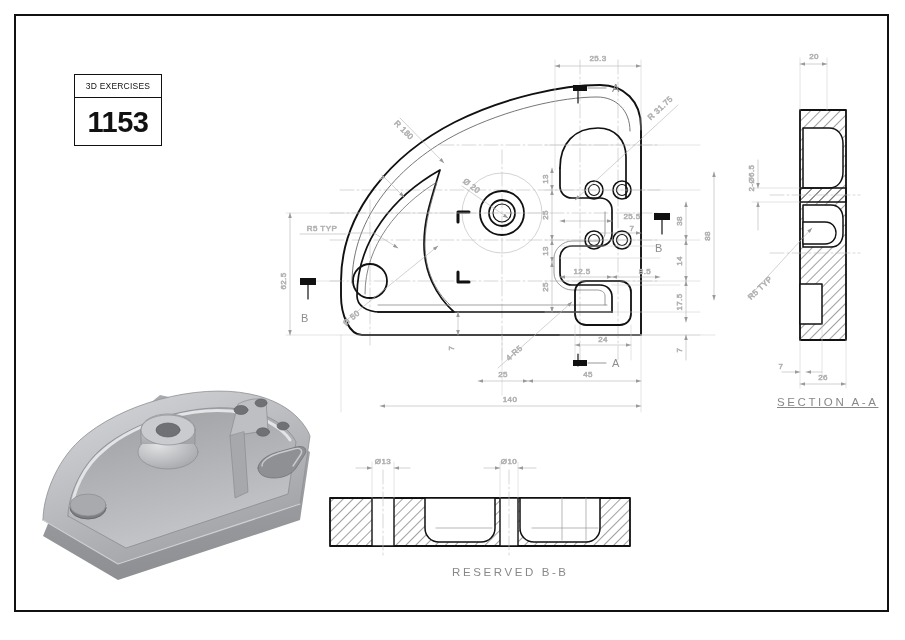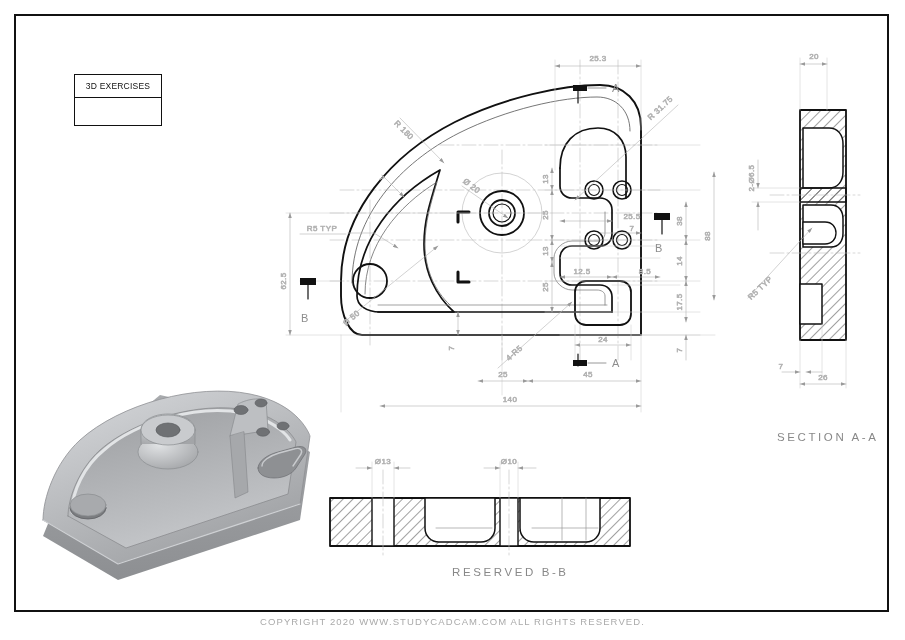"3D EXERCISES" #titleblock { height: 52px -> 72px }
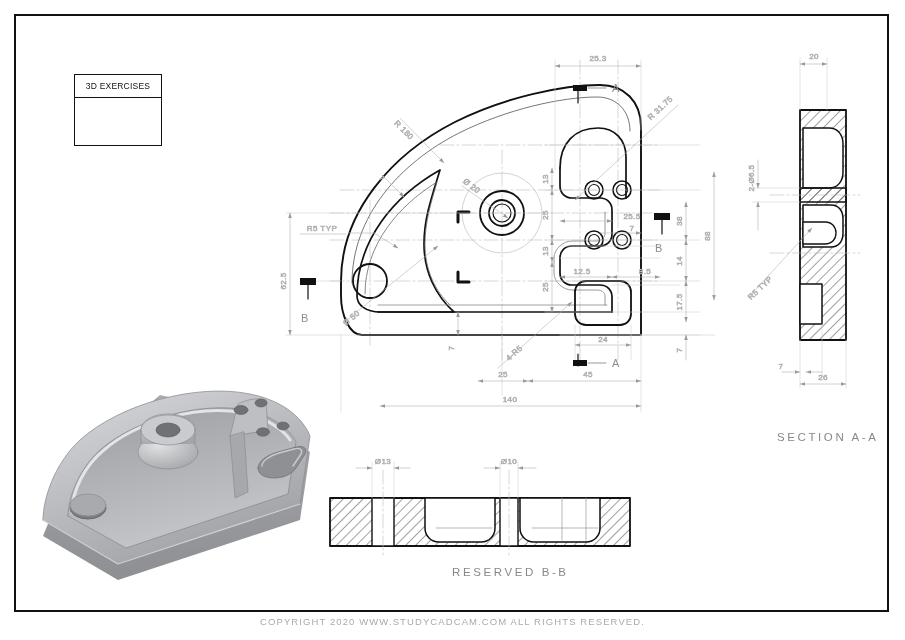"1153" div { html: none -> <div> <span>1153</span> </div> }
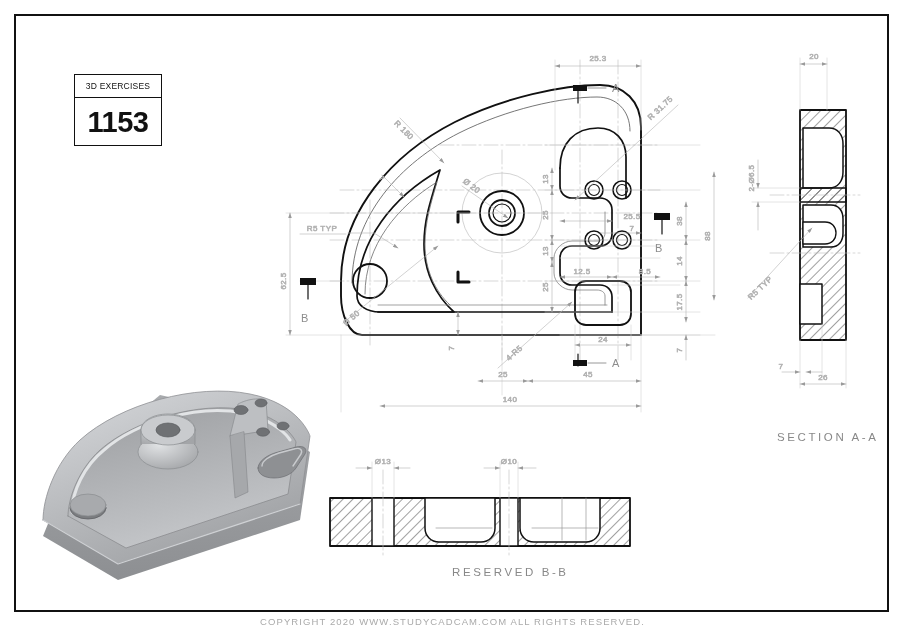"SECTION A-A" #cap-aa { text-decoration: none -> underline; top: 431px -> 396px }
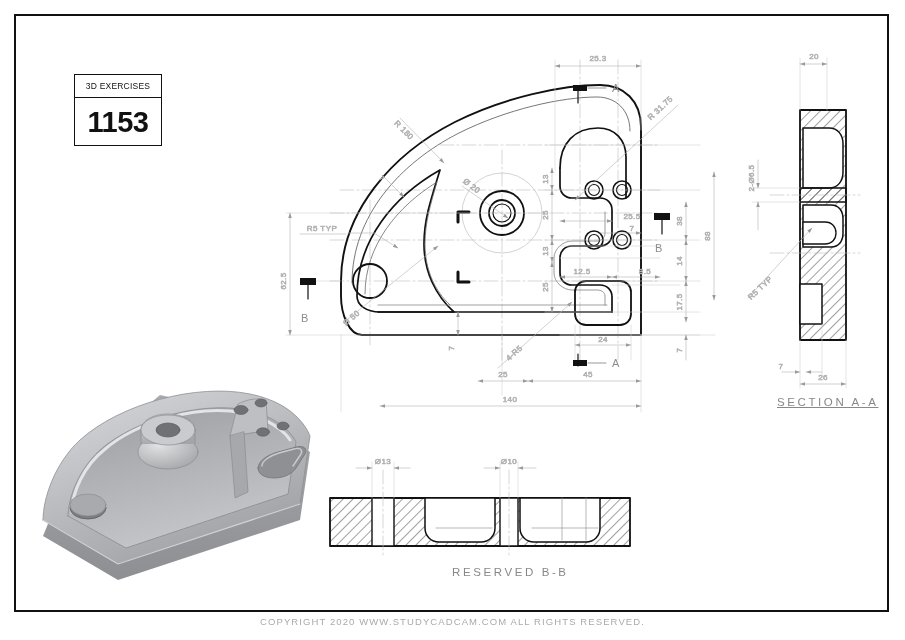"COPYRIGHT 2020 WWW.STUDYCADCAM.COM ALL" div { html: <div>COPYRIGHT 2020 WWW.STUDYCADCAM.COM ALL RIGHTS RESERVED.</div> -> none }
